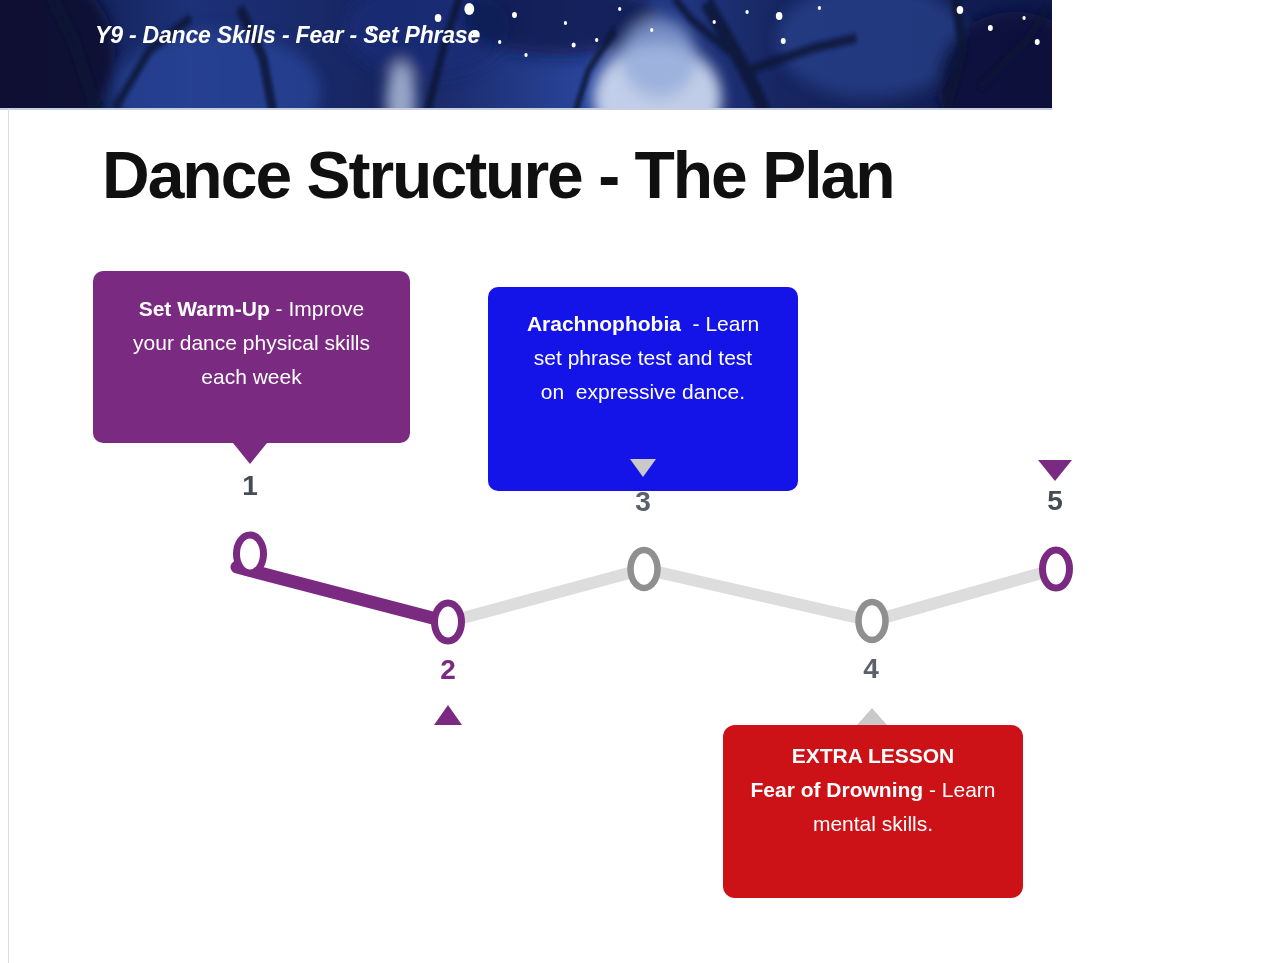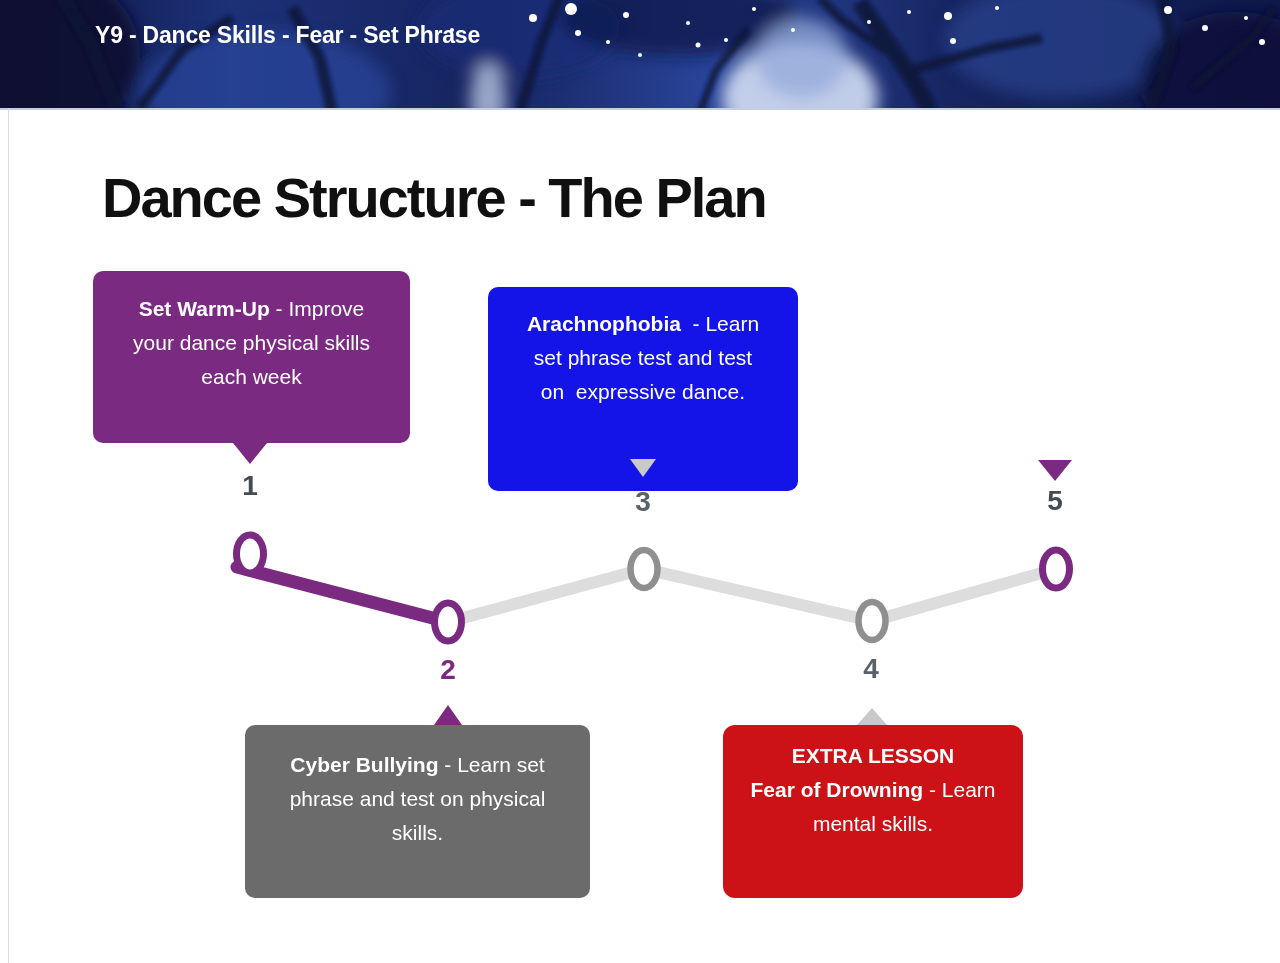"Y9 - Dance Skills -" .header { font-style: none -> italic; width: 1280px -> 1052px }
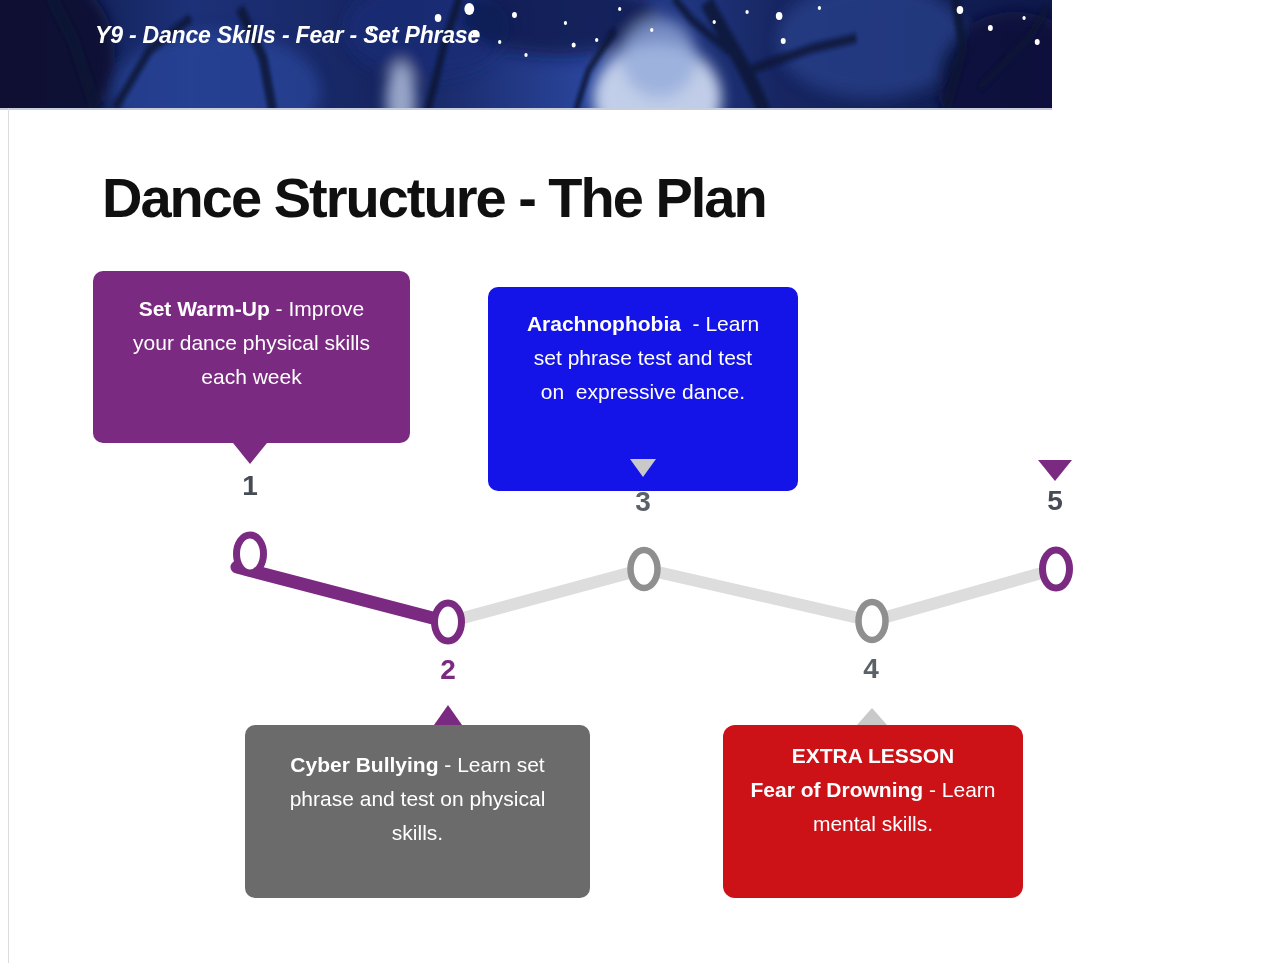"Dance Structure - The Plan" .page-title { font-size: 56px -> 66px; margin-top: 28px -> none }
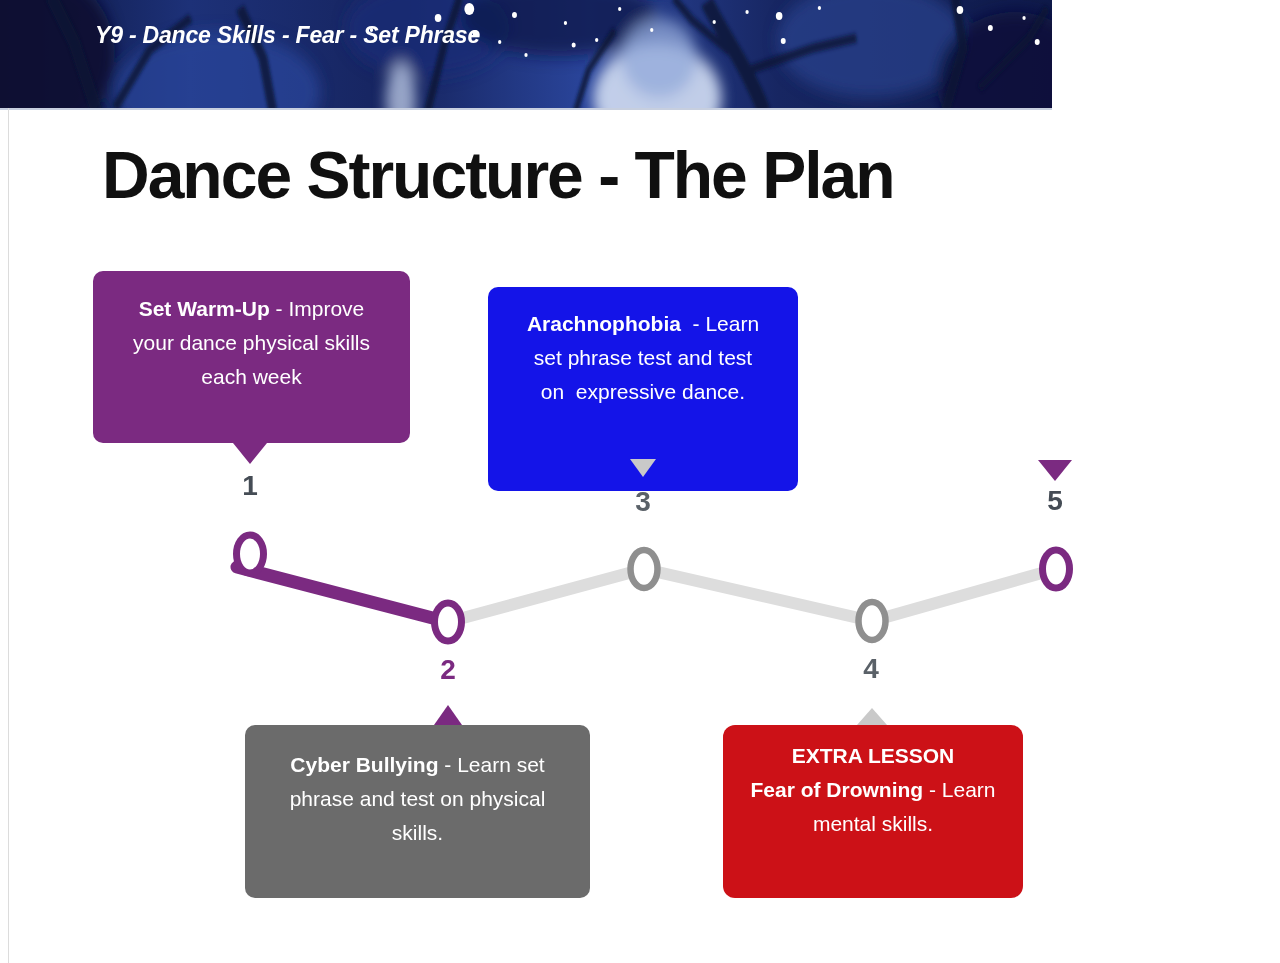"Cyber Bullying - Learn set" div.callout { html: <div> <div><span>Cyber Bullying</span><span> - Learn set</span></div> <div><span>phrase and test on physical</span></div> <div><span>skills.</span></div> </div> -> none }
